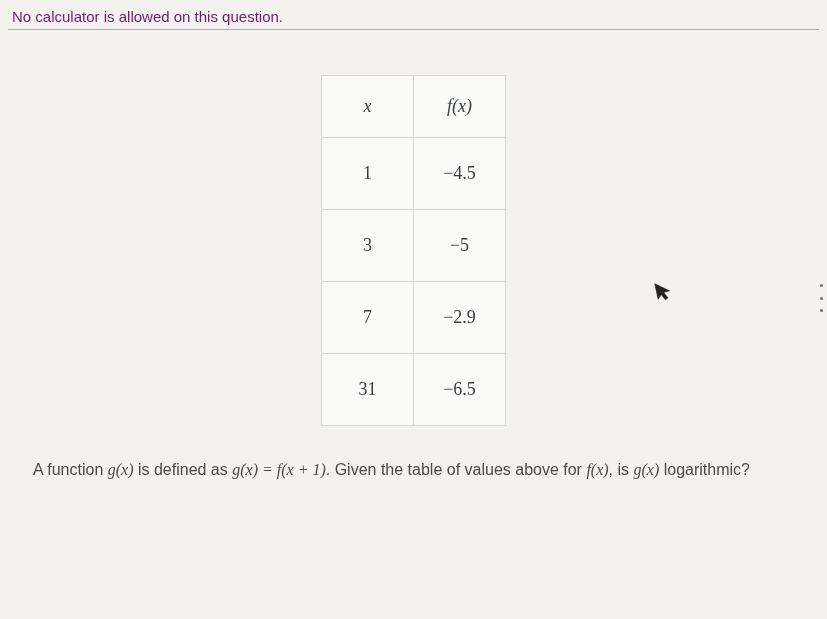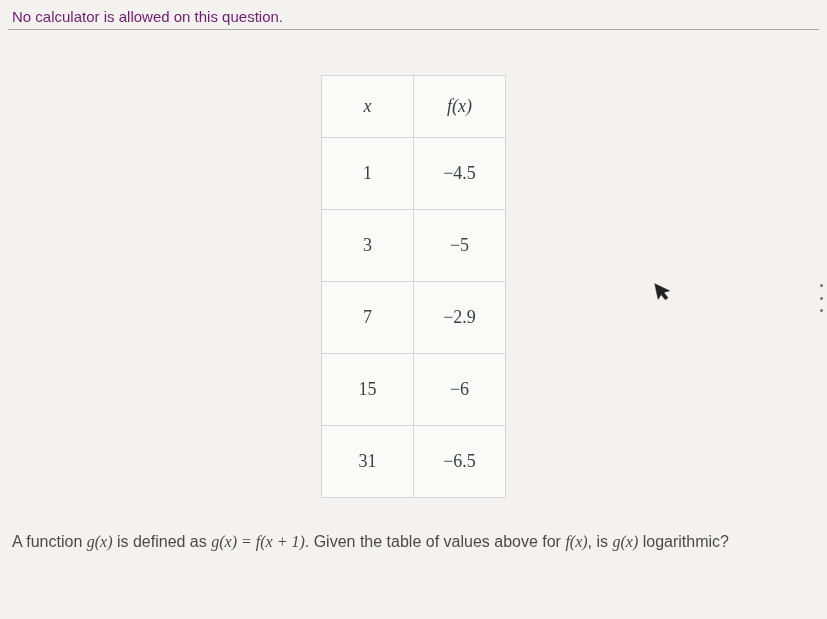"15" tr { html: <tr> <td>15</td> <td><span>−6</span></td> </tr> -> none }
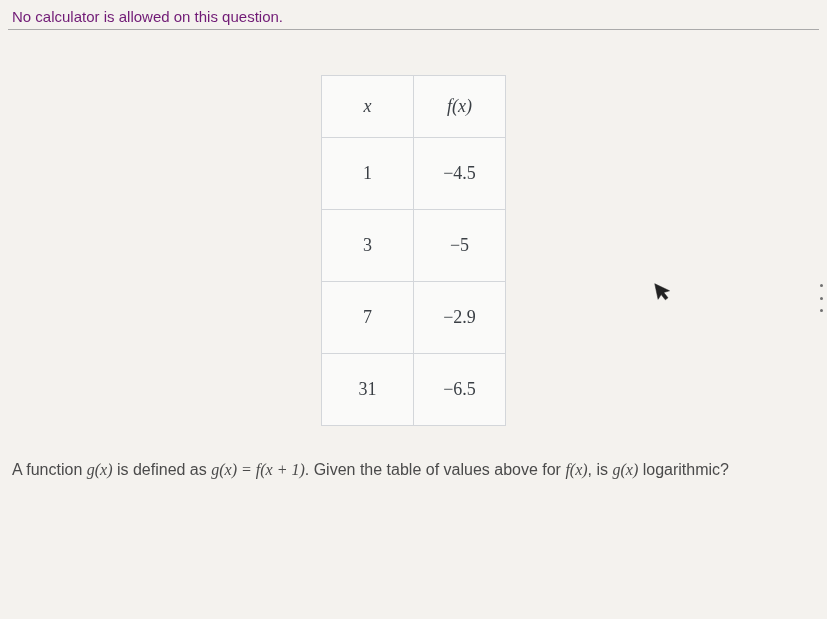"A function g(x) is defined" .question { margin: 32px 20px 0 12px -> 32px 20px 0 33px }
